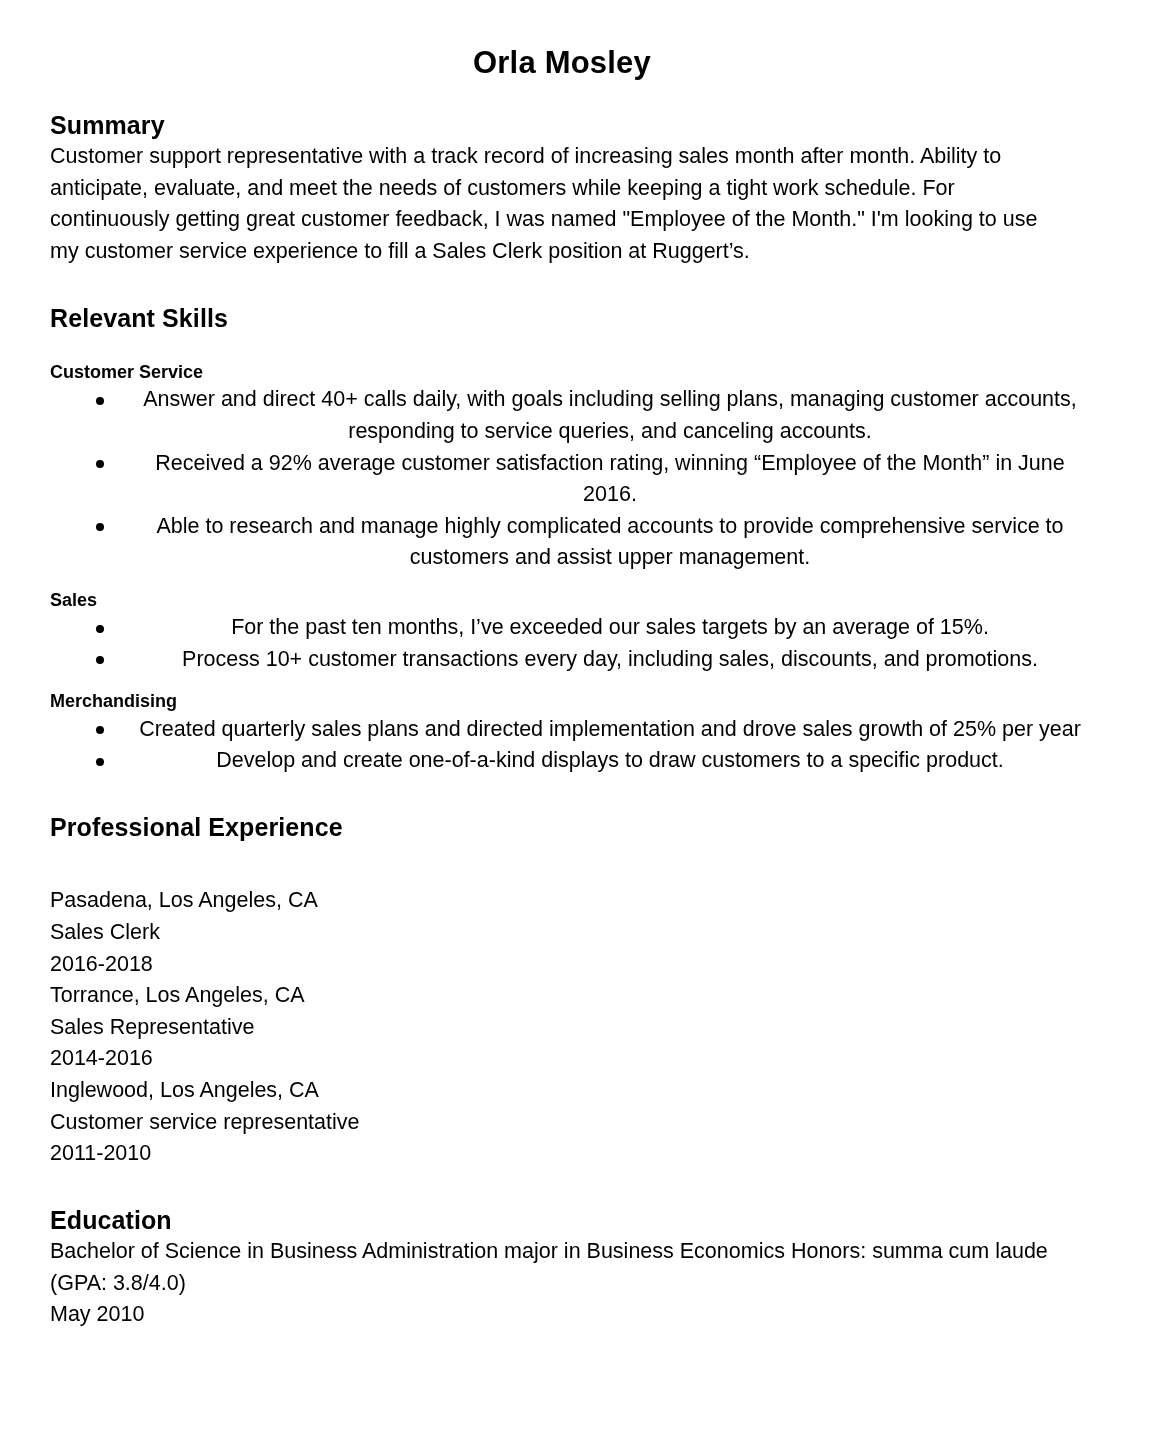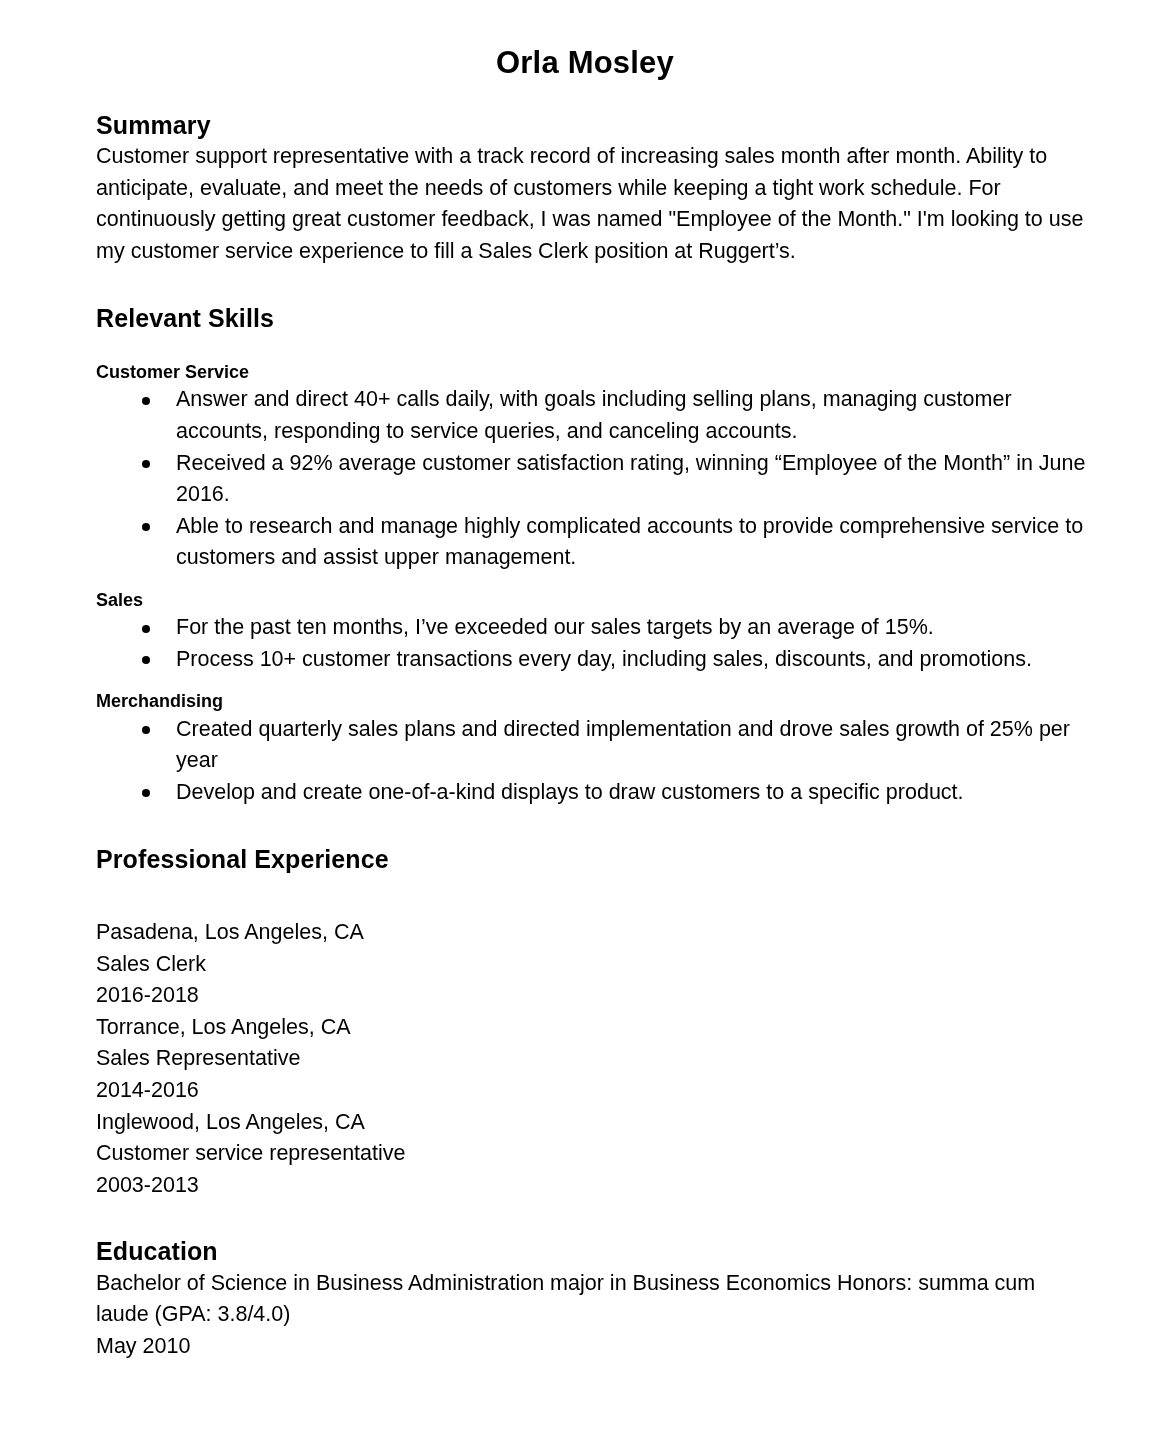"Orla Mosley" .page { padding: 44px 80px 0 96px -> 44px 80px 0 50px }
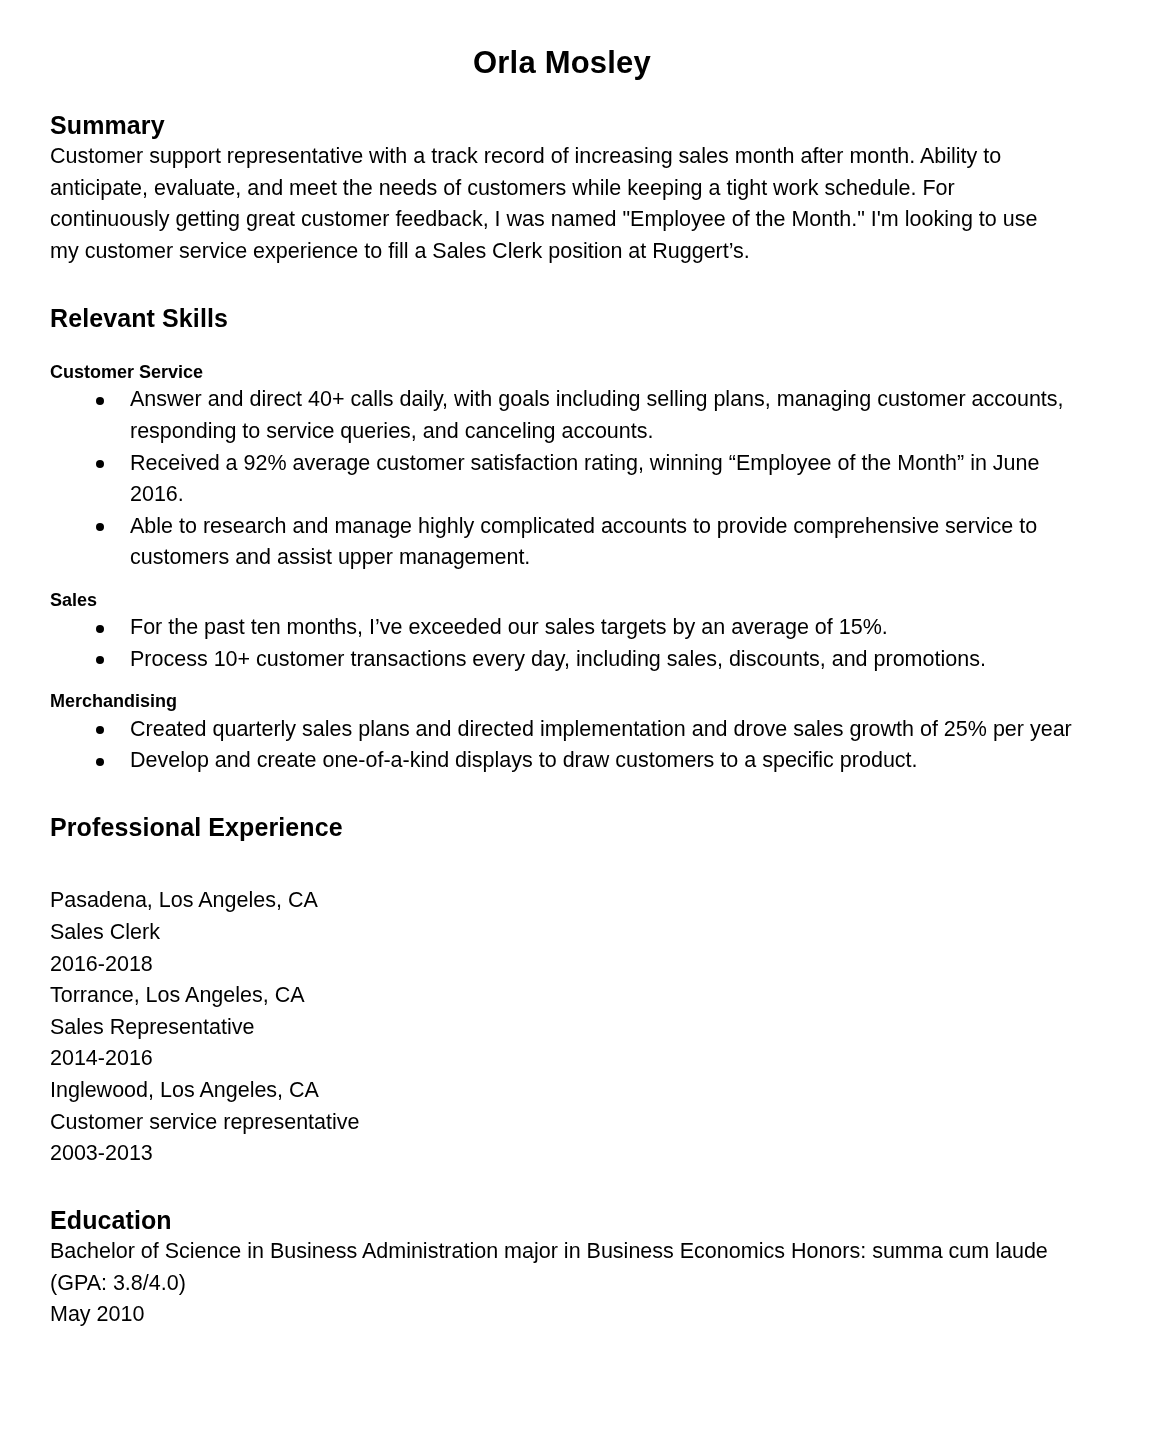"Answer and direct 40+ calls" ul.bullets { text-align: none -> center }
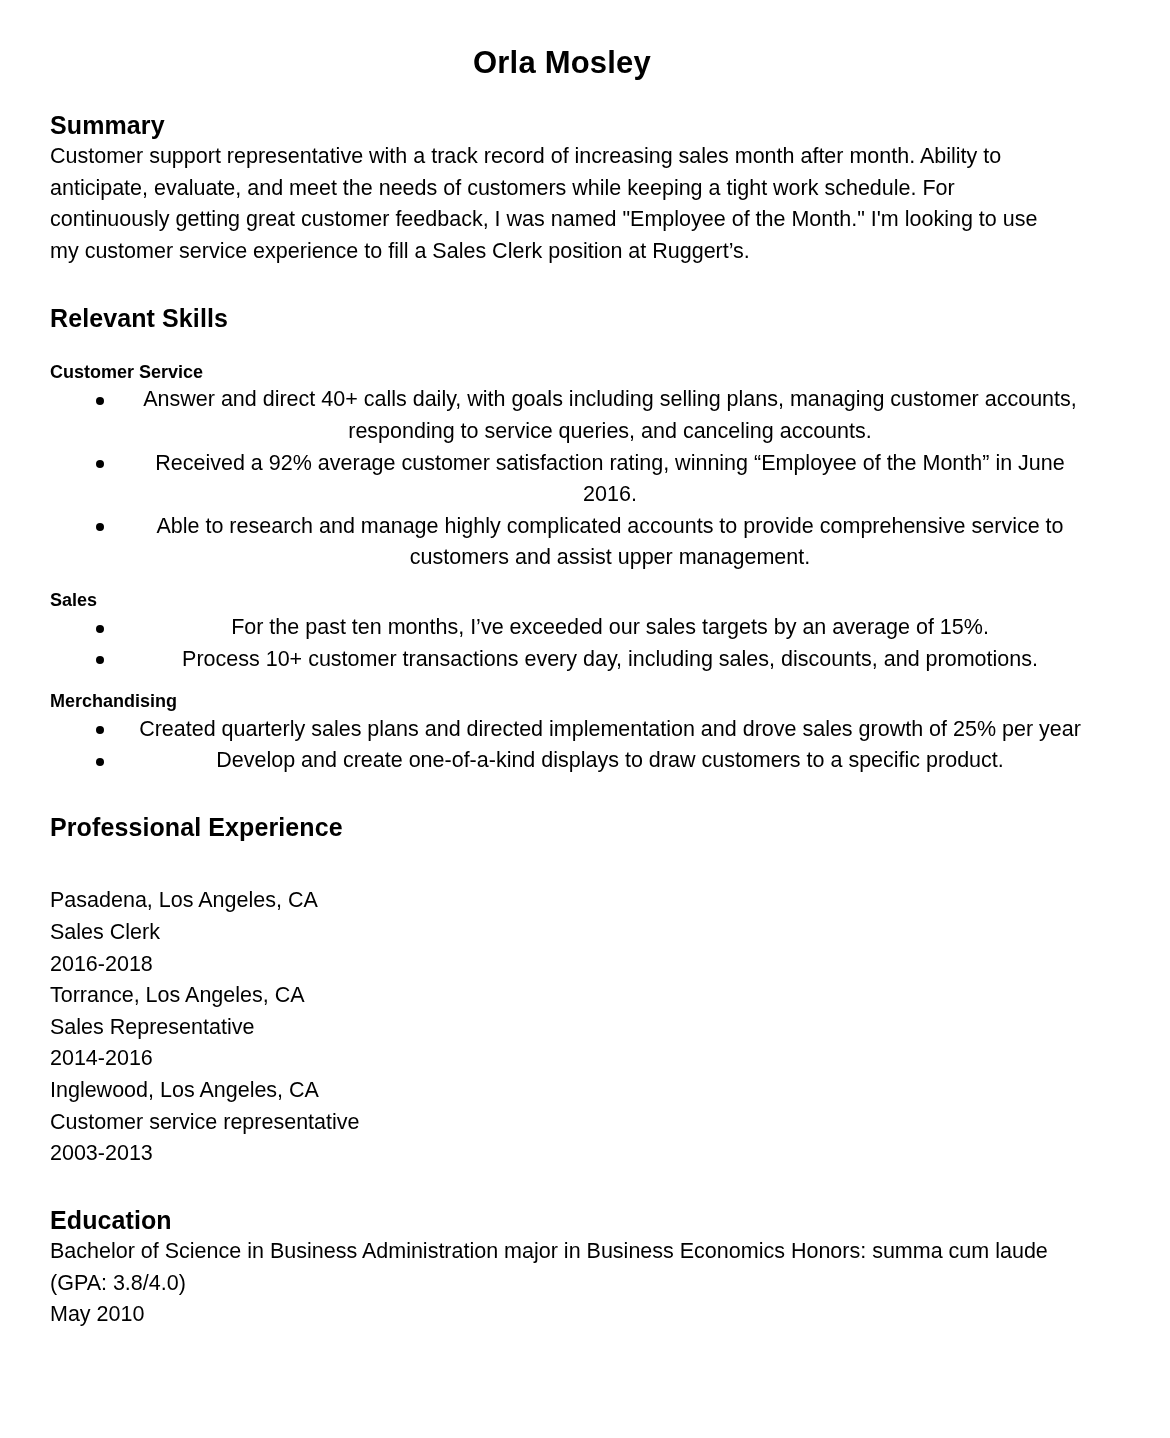"2003-2013" div.exp-line { text: 2003-2013 -> 2011-2010 }
